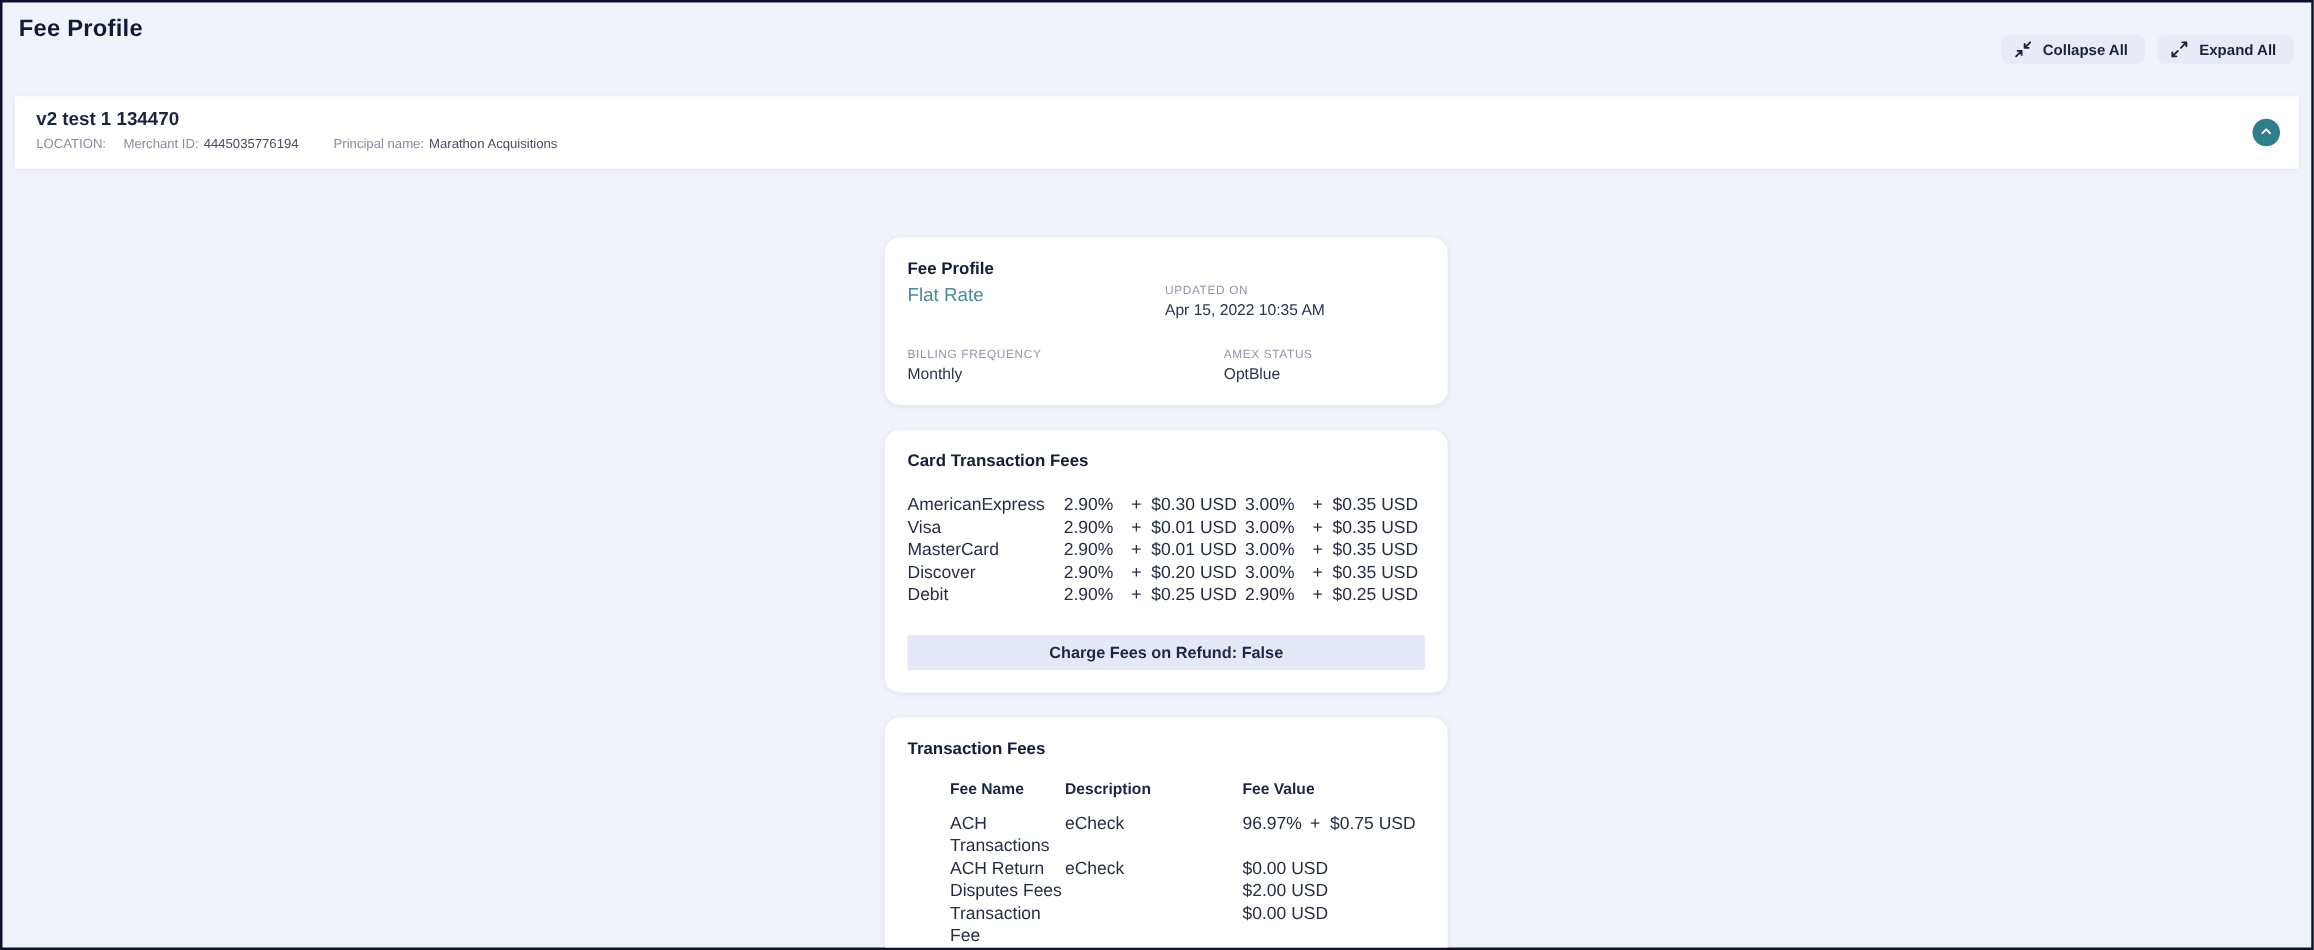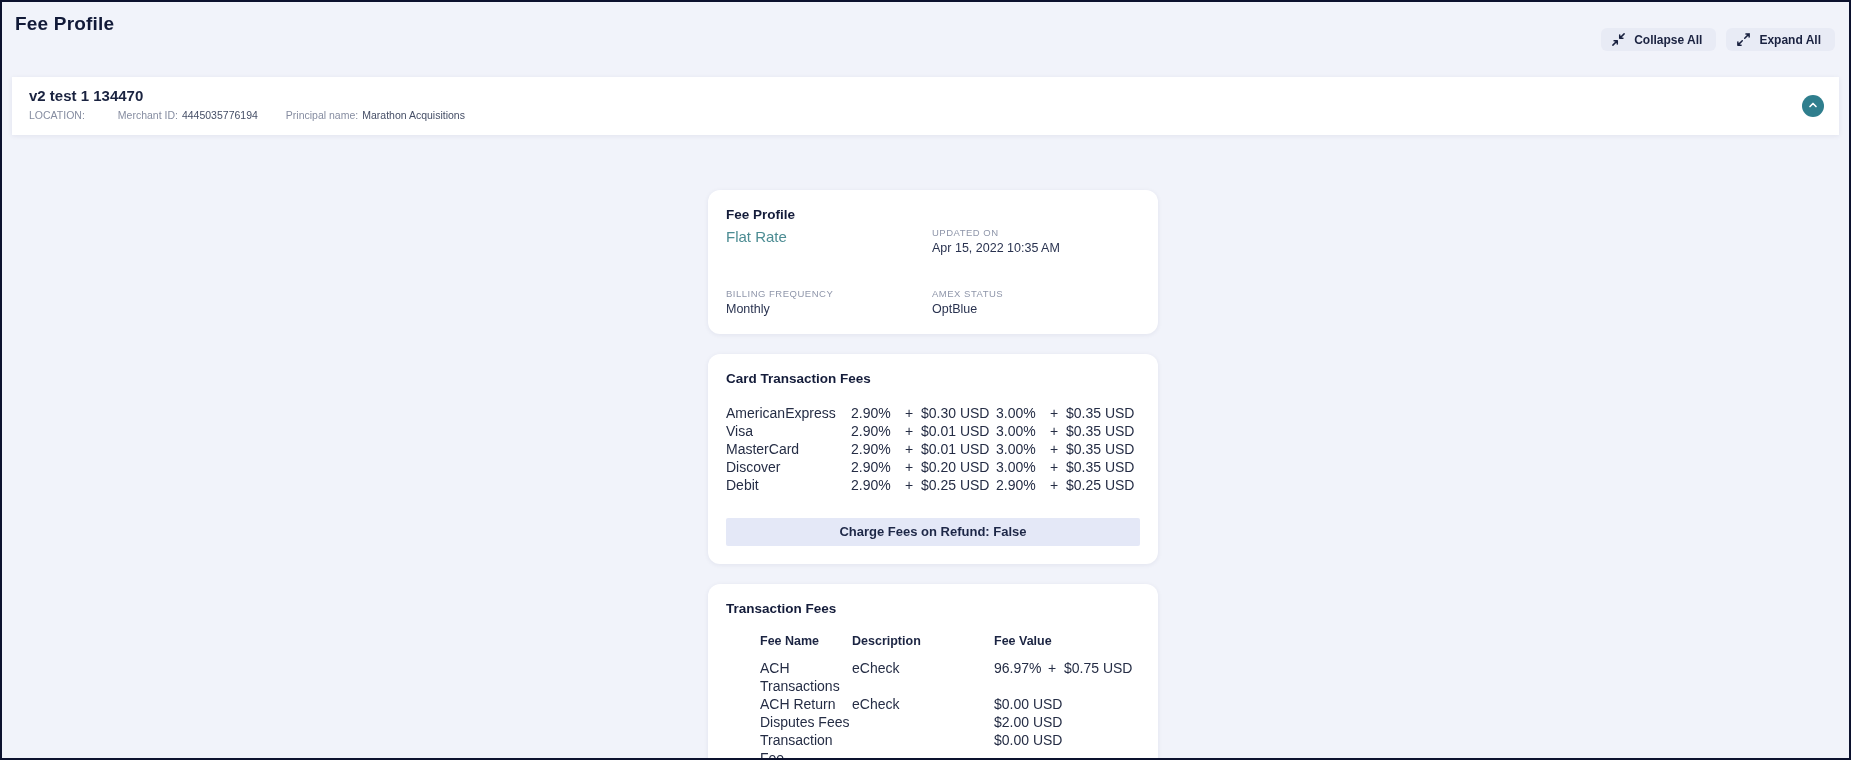"Merchant ID:" .gap-a { margin-left: 33px -> 14px }
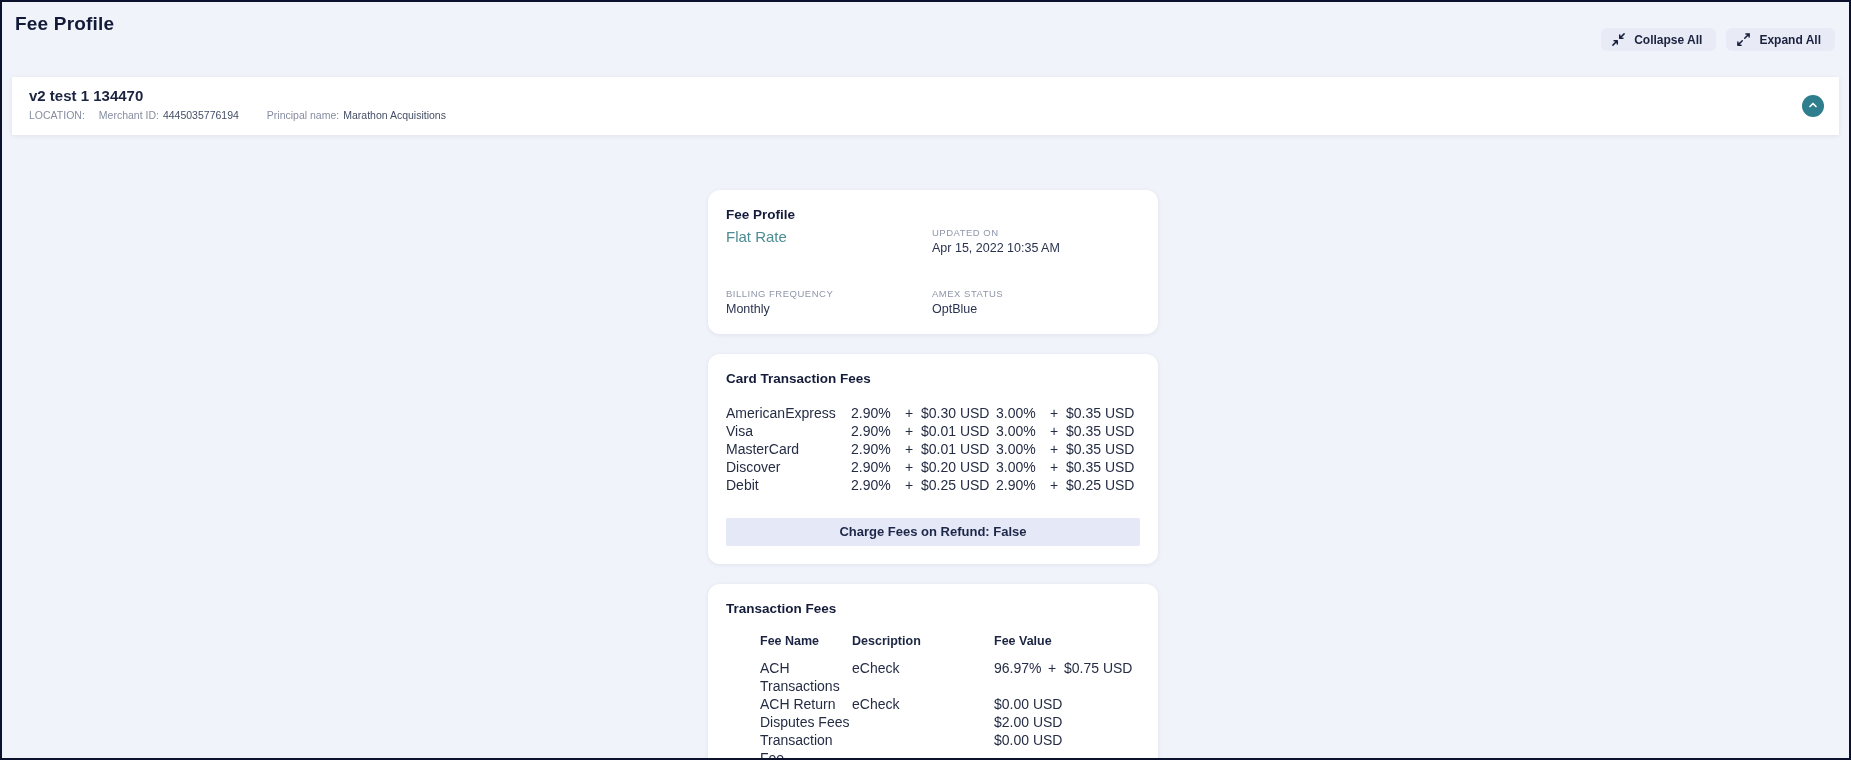"BILLING FREQUENCY" .fp-row2 { gap: none -> 47px; margin-top: 33px -> 23px }
